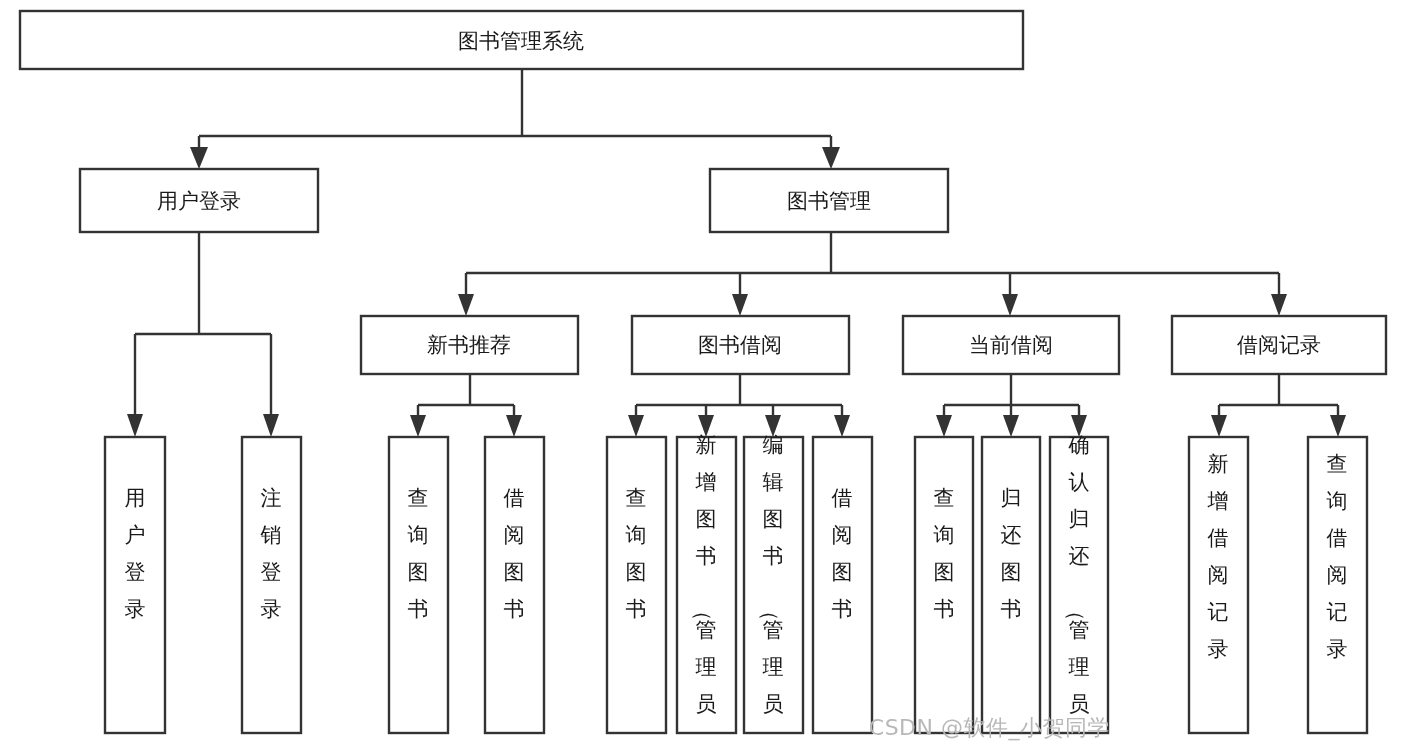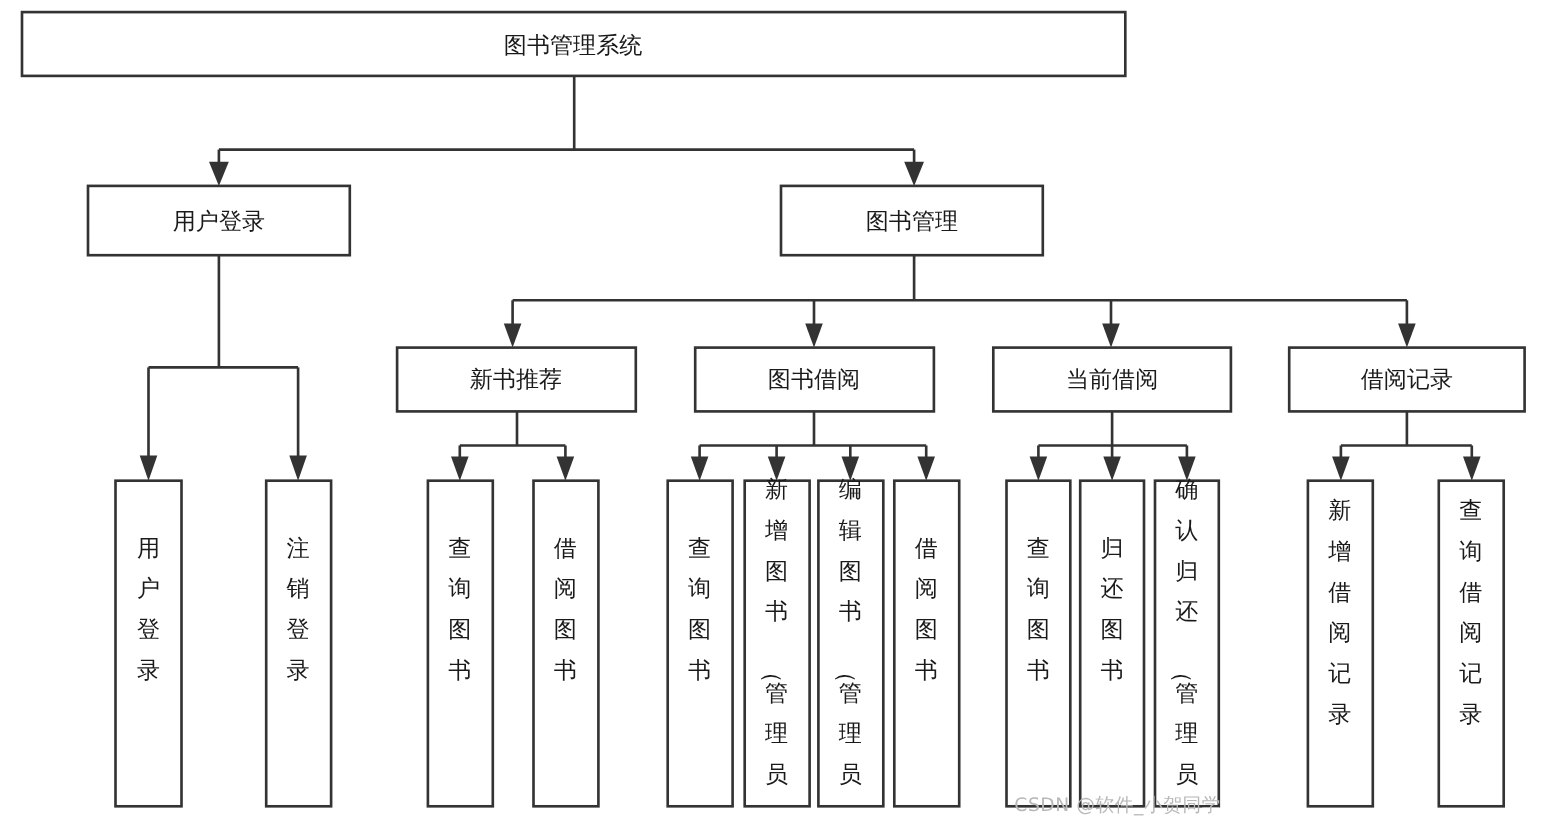"CSDN @软件_小贺同学" .watermark-text { font-size: 17px -> 22px }
